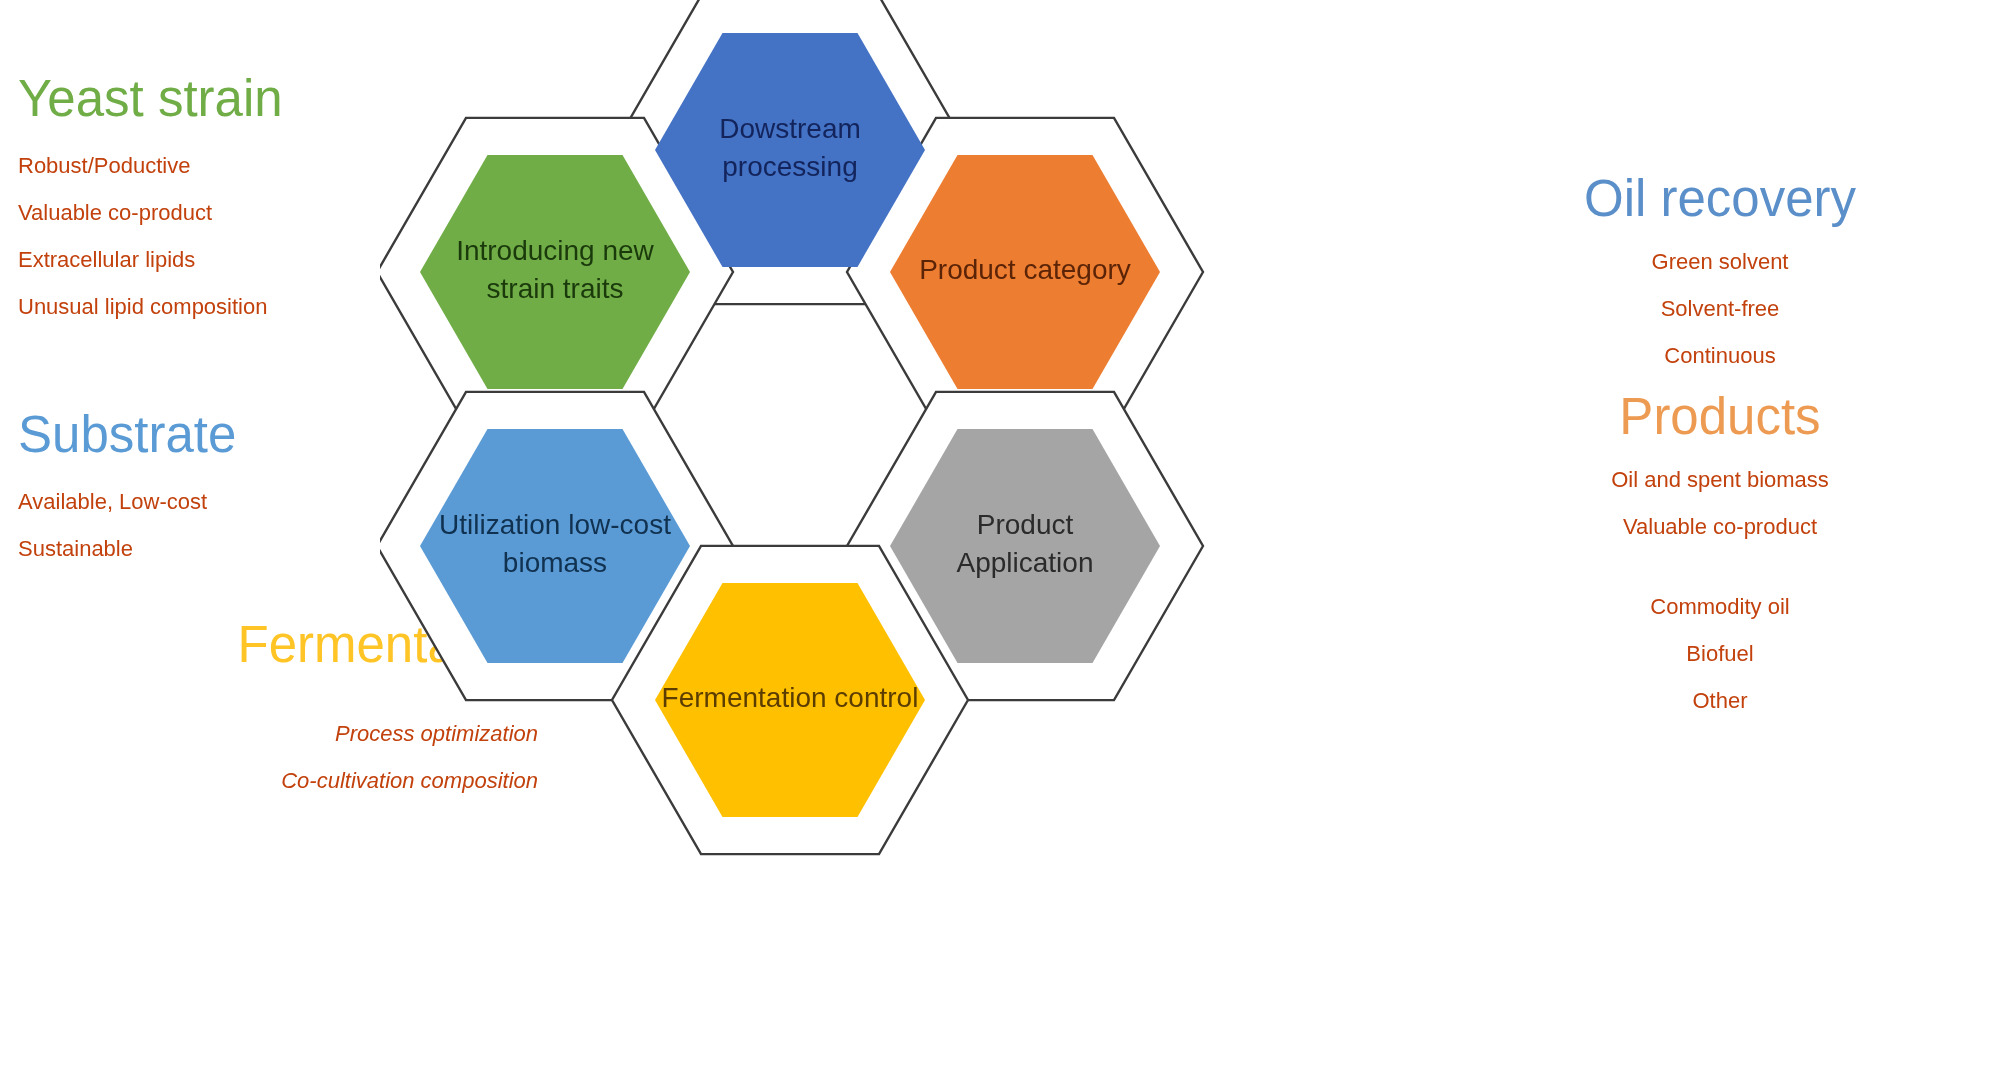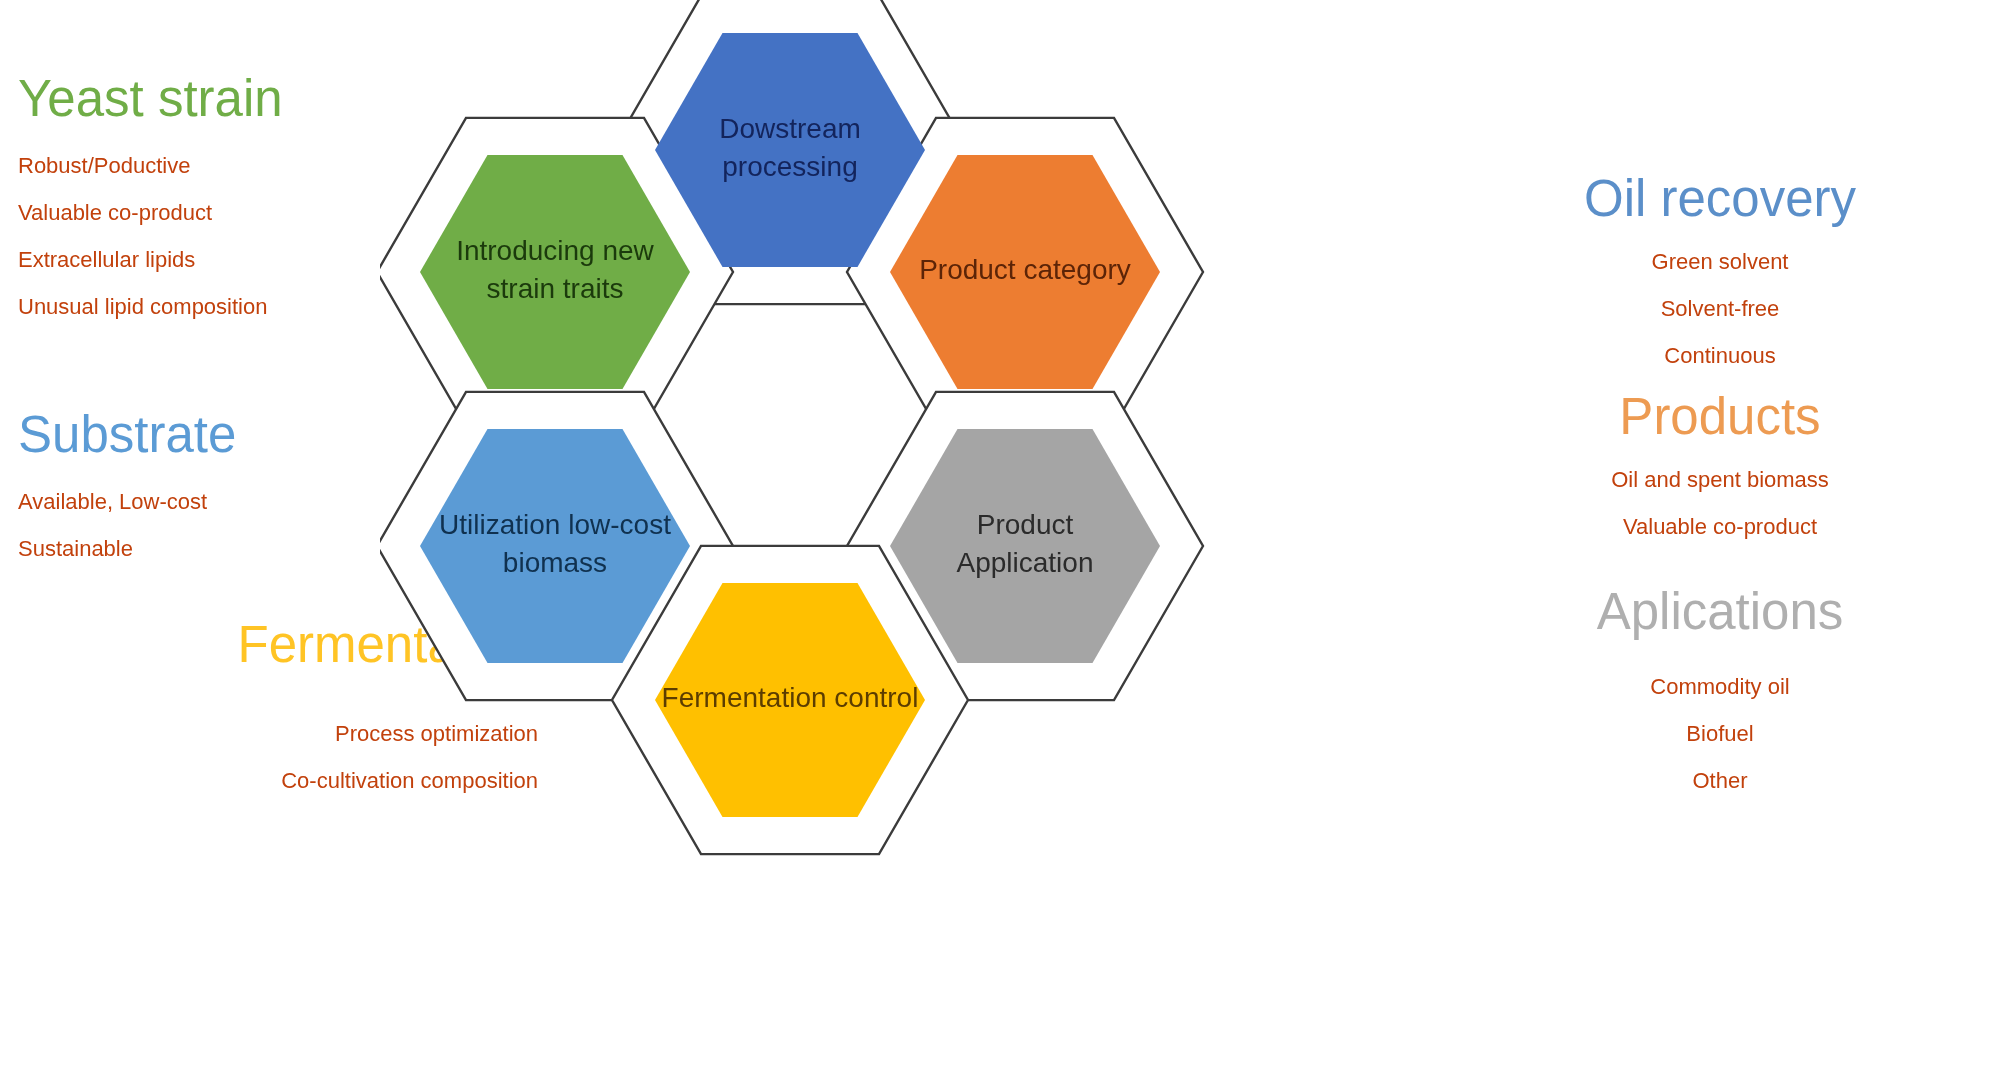"Aplications" div.panel-heading { html: <div>Aplications</div> -> none }
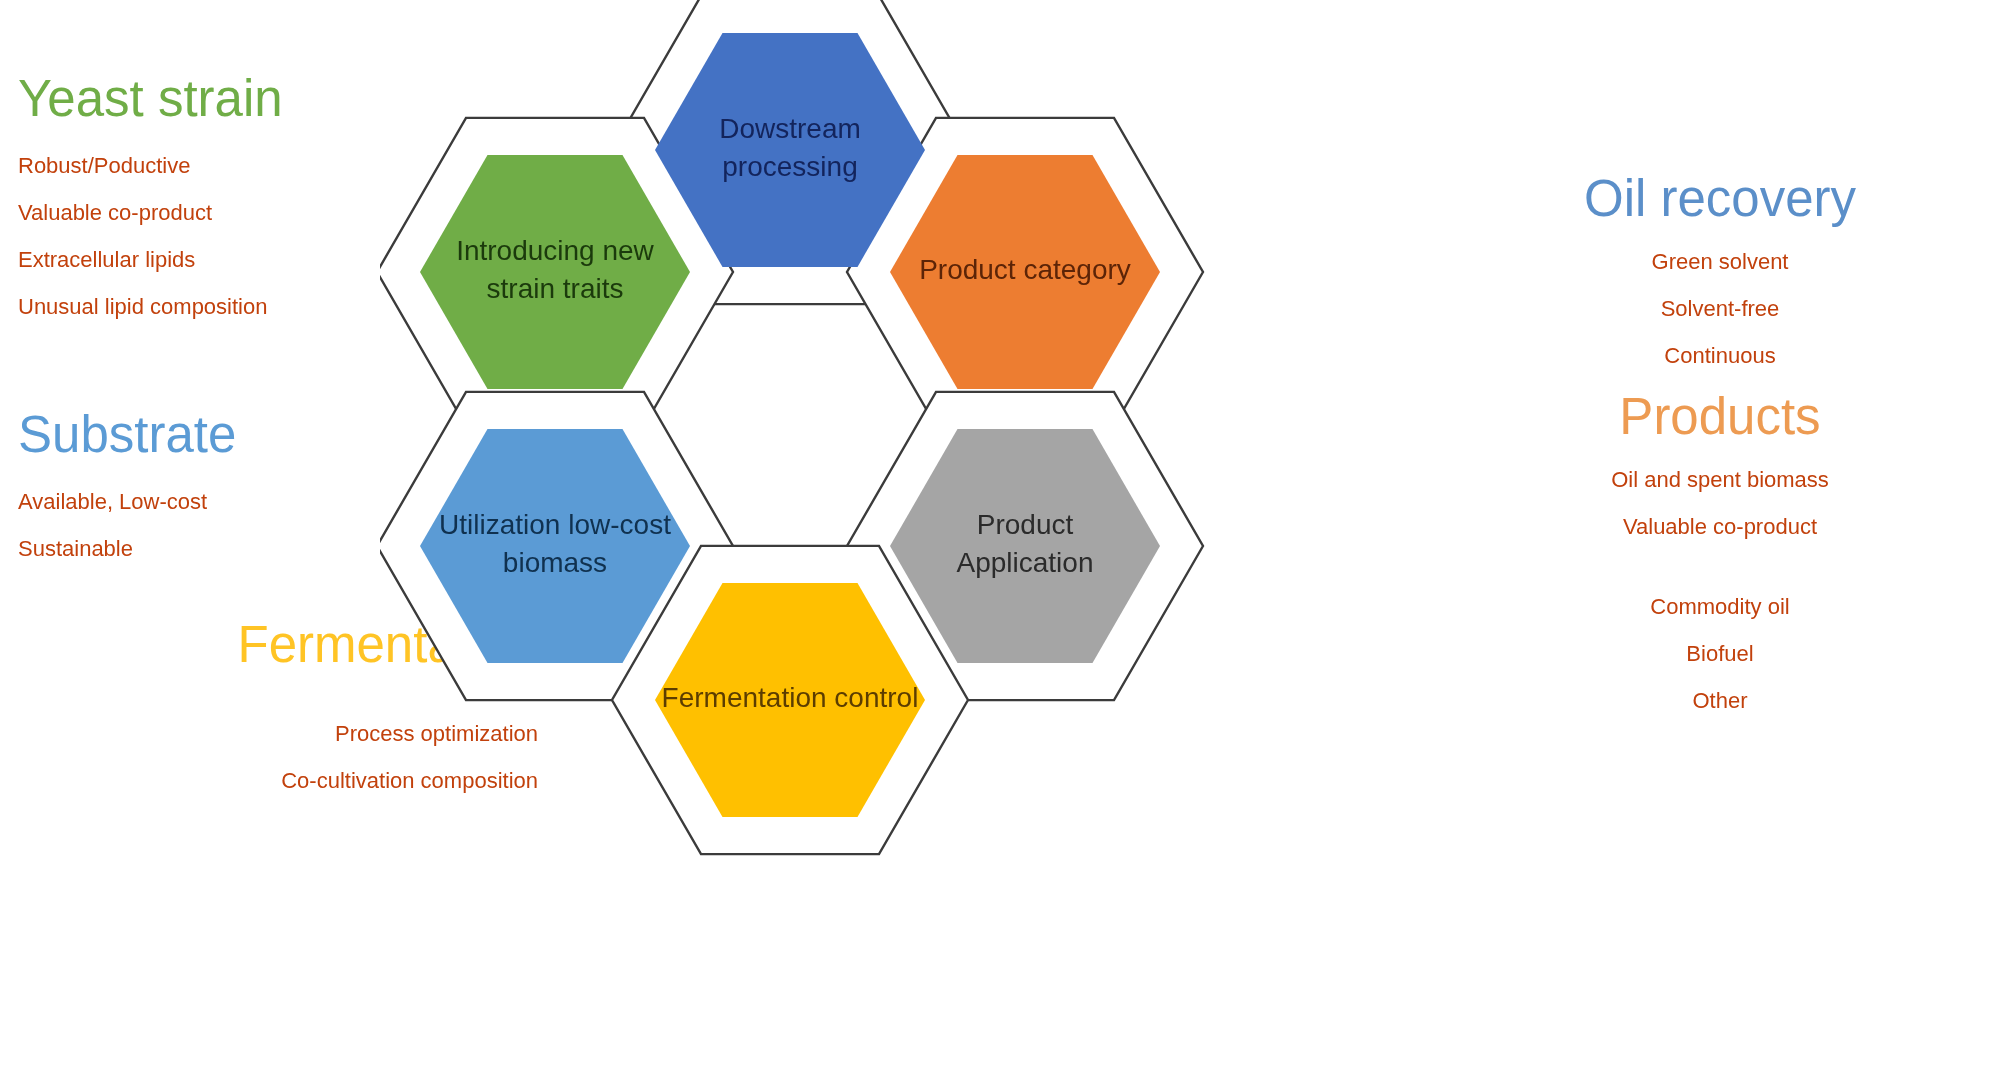"Process optimization" ul.panel-list { font-style: none -> italic }
